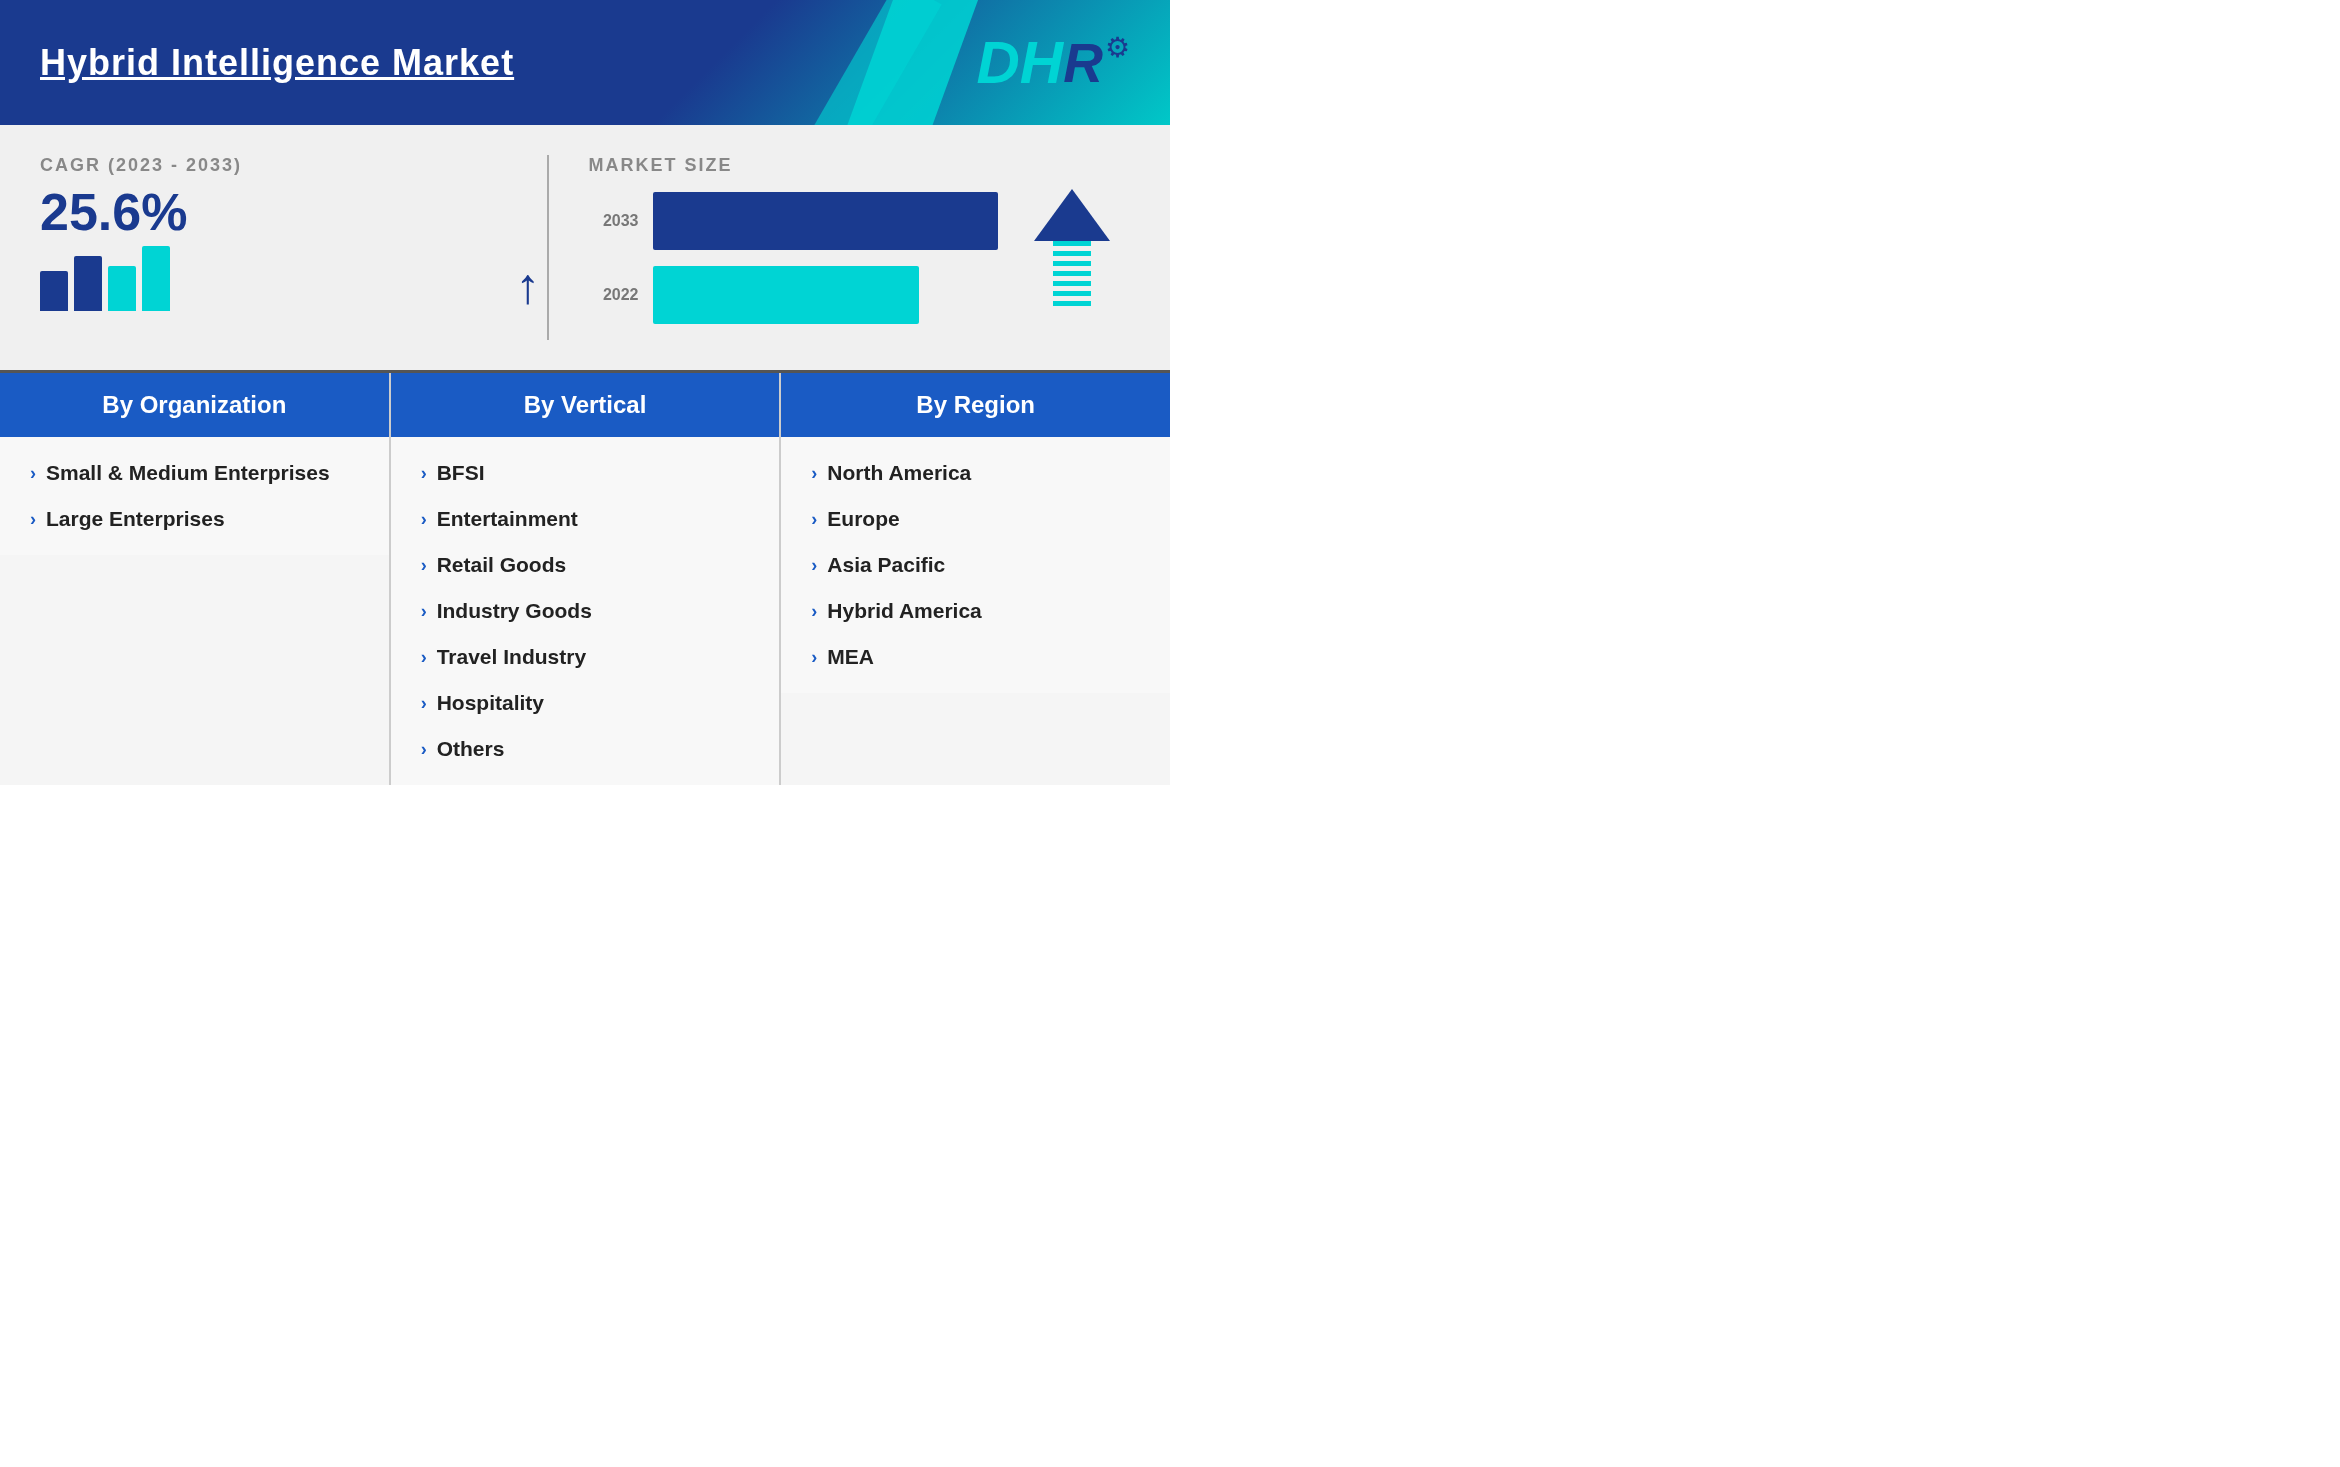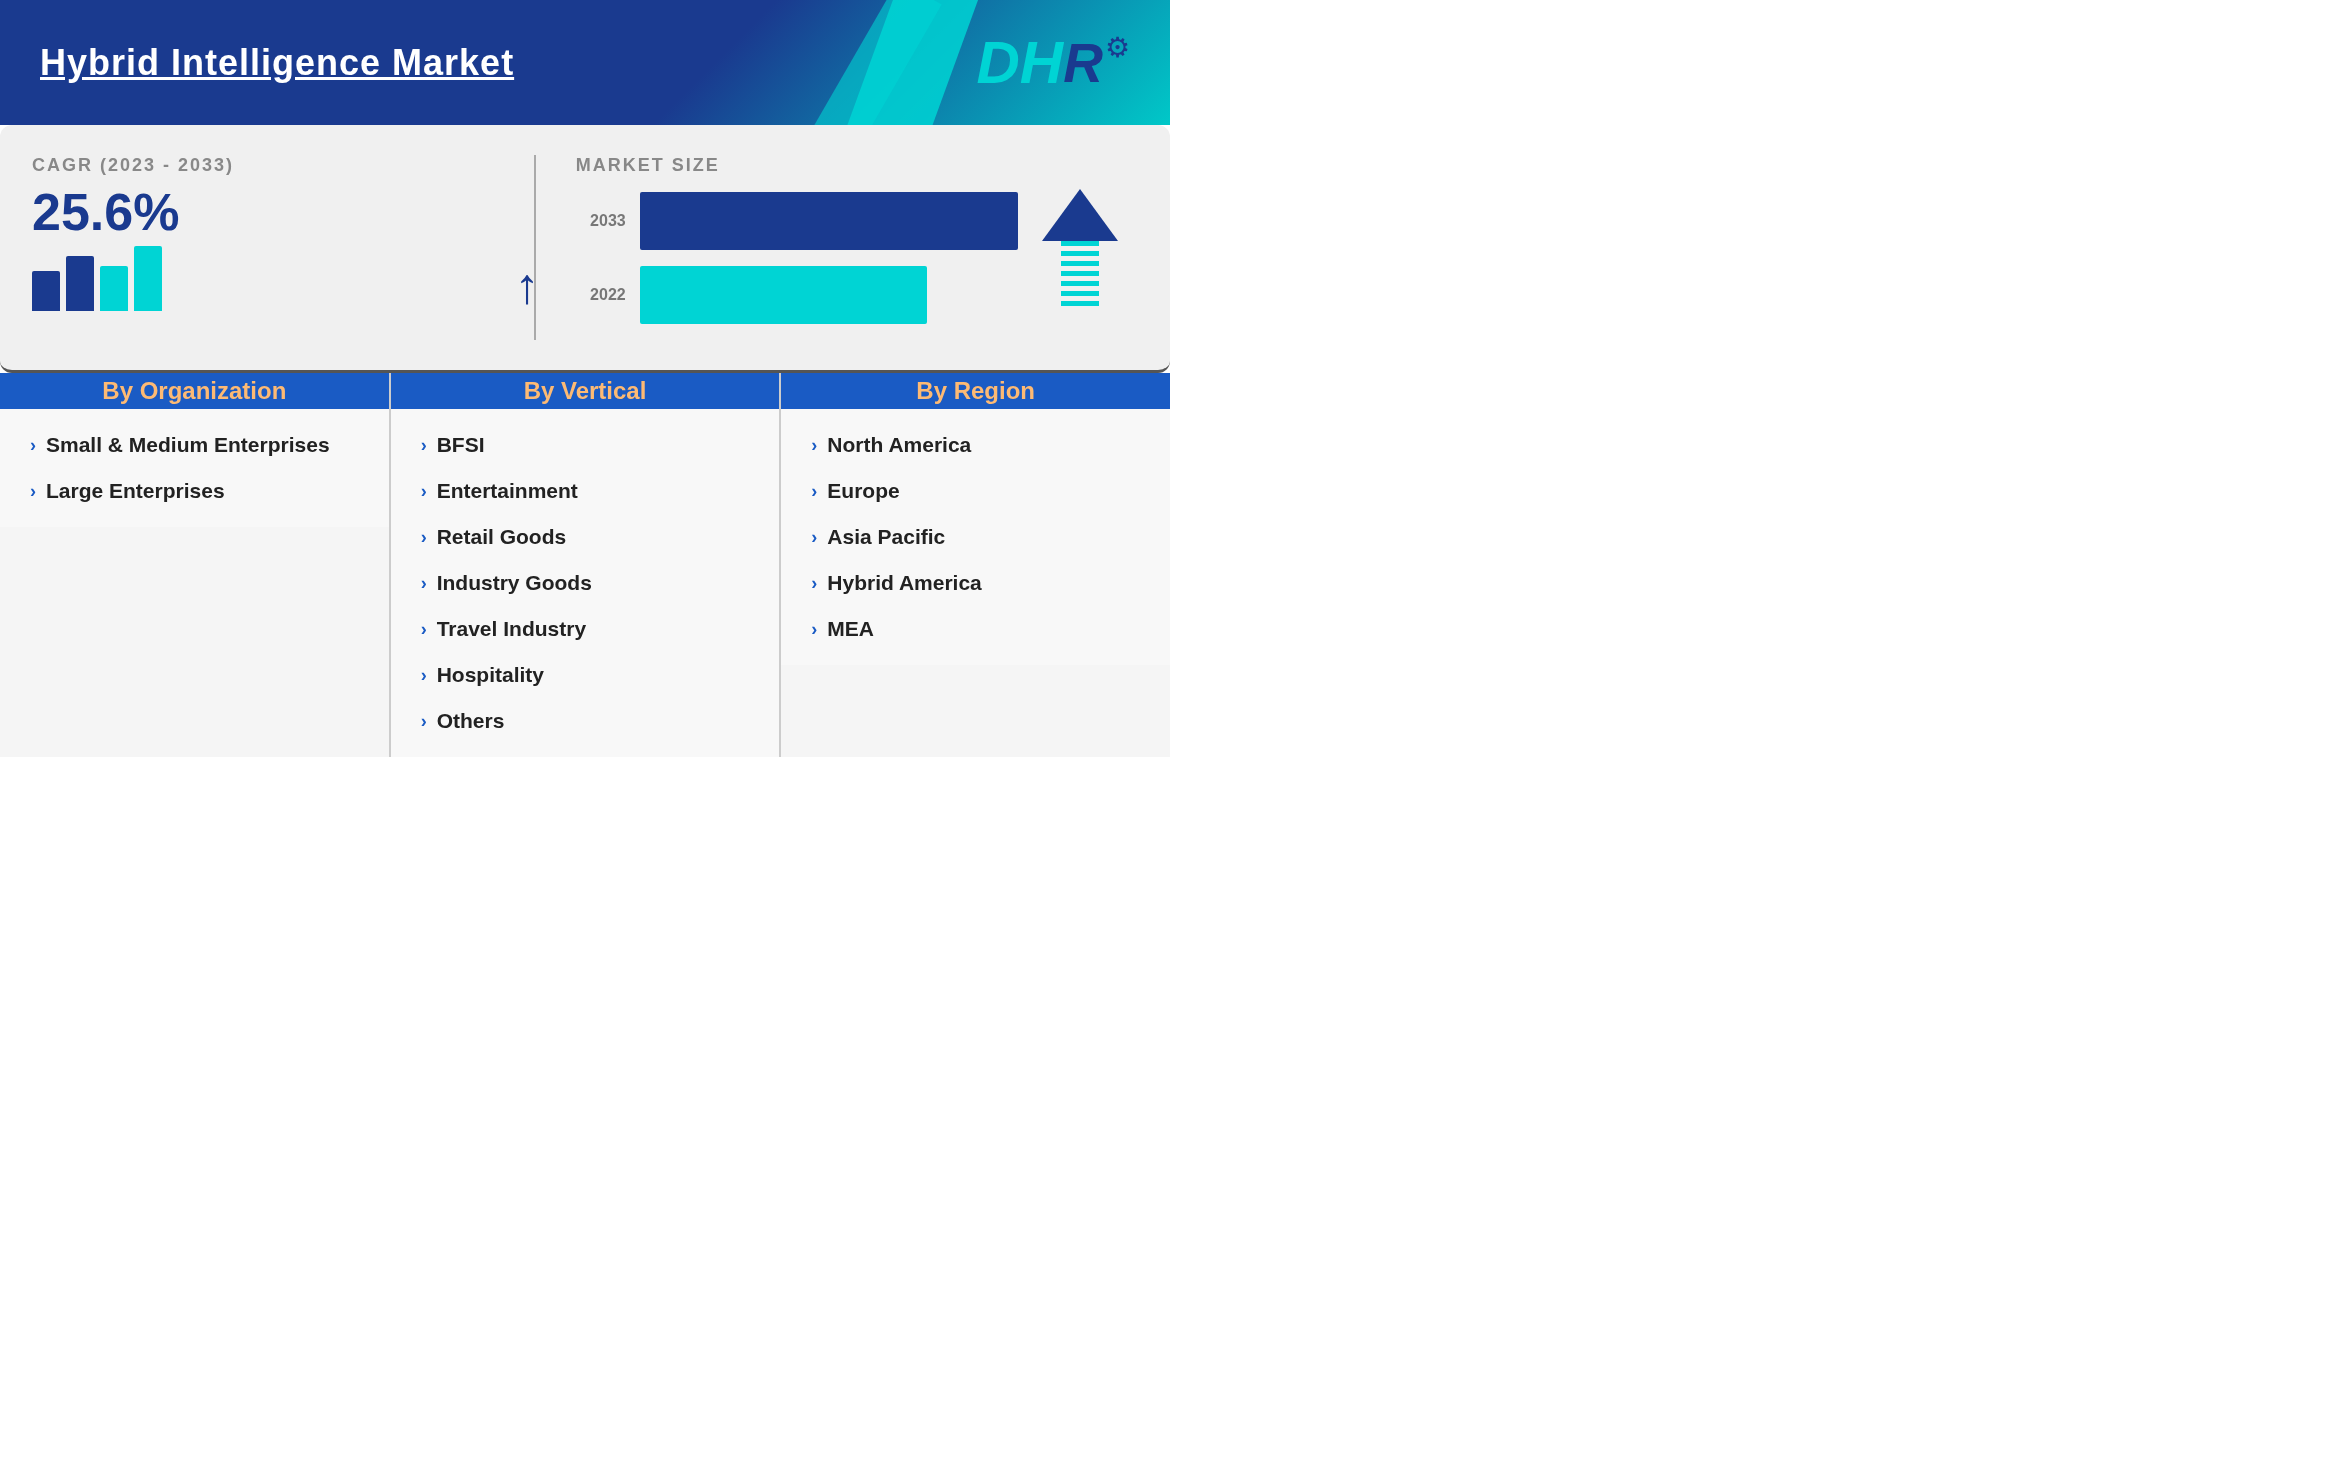"CAGR (2023 - 2033)" .stats-section { border-radius: 12px -> none; gap: 4px -> 16px; padding: 30px 32px -> 30px 40px }
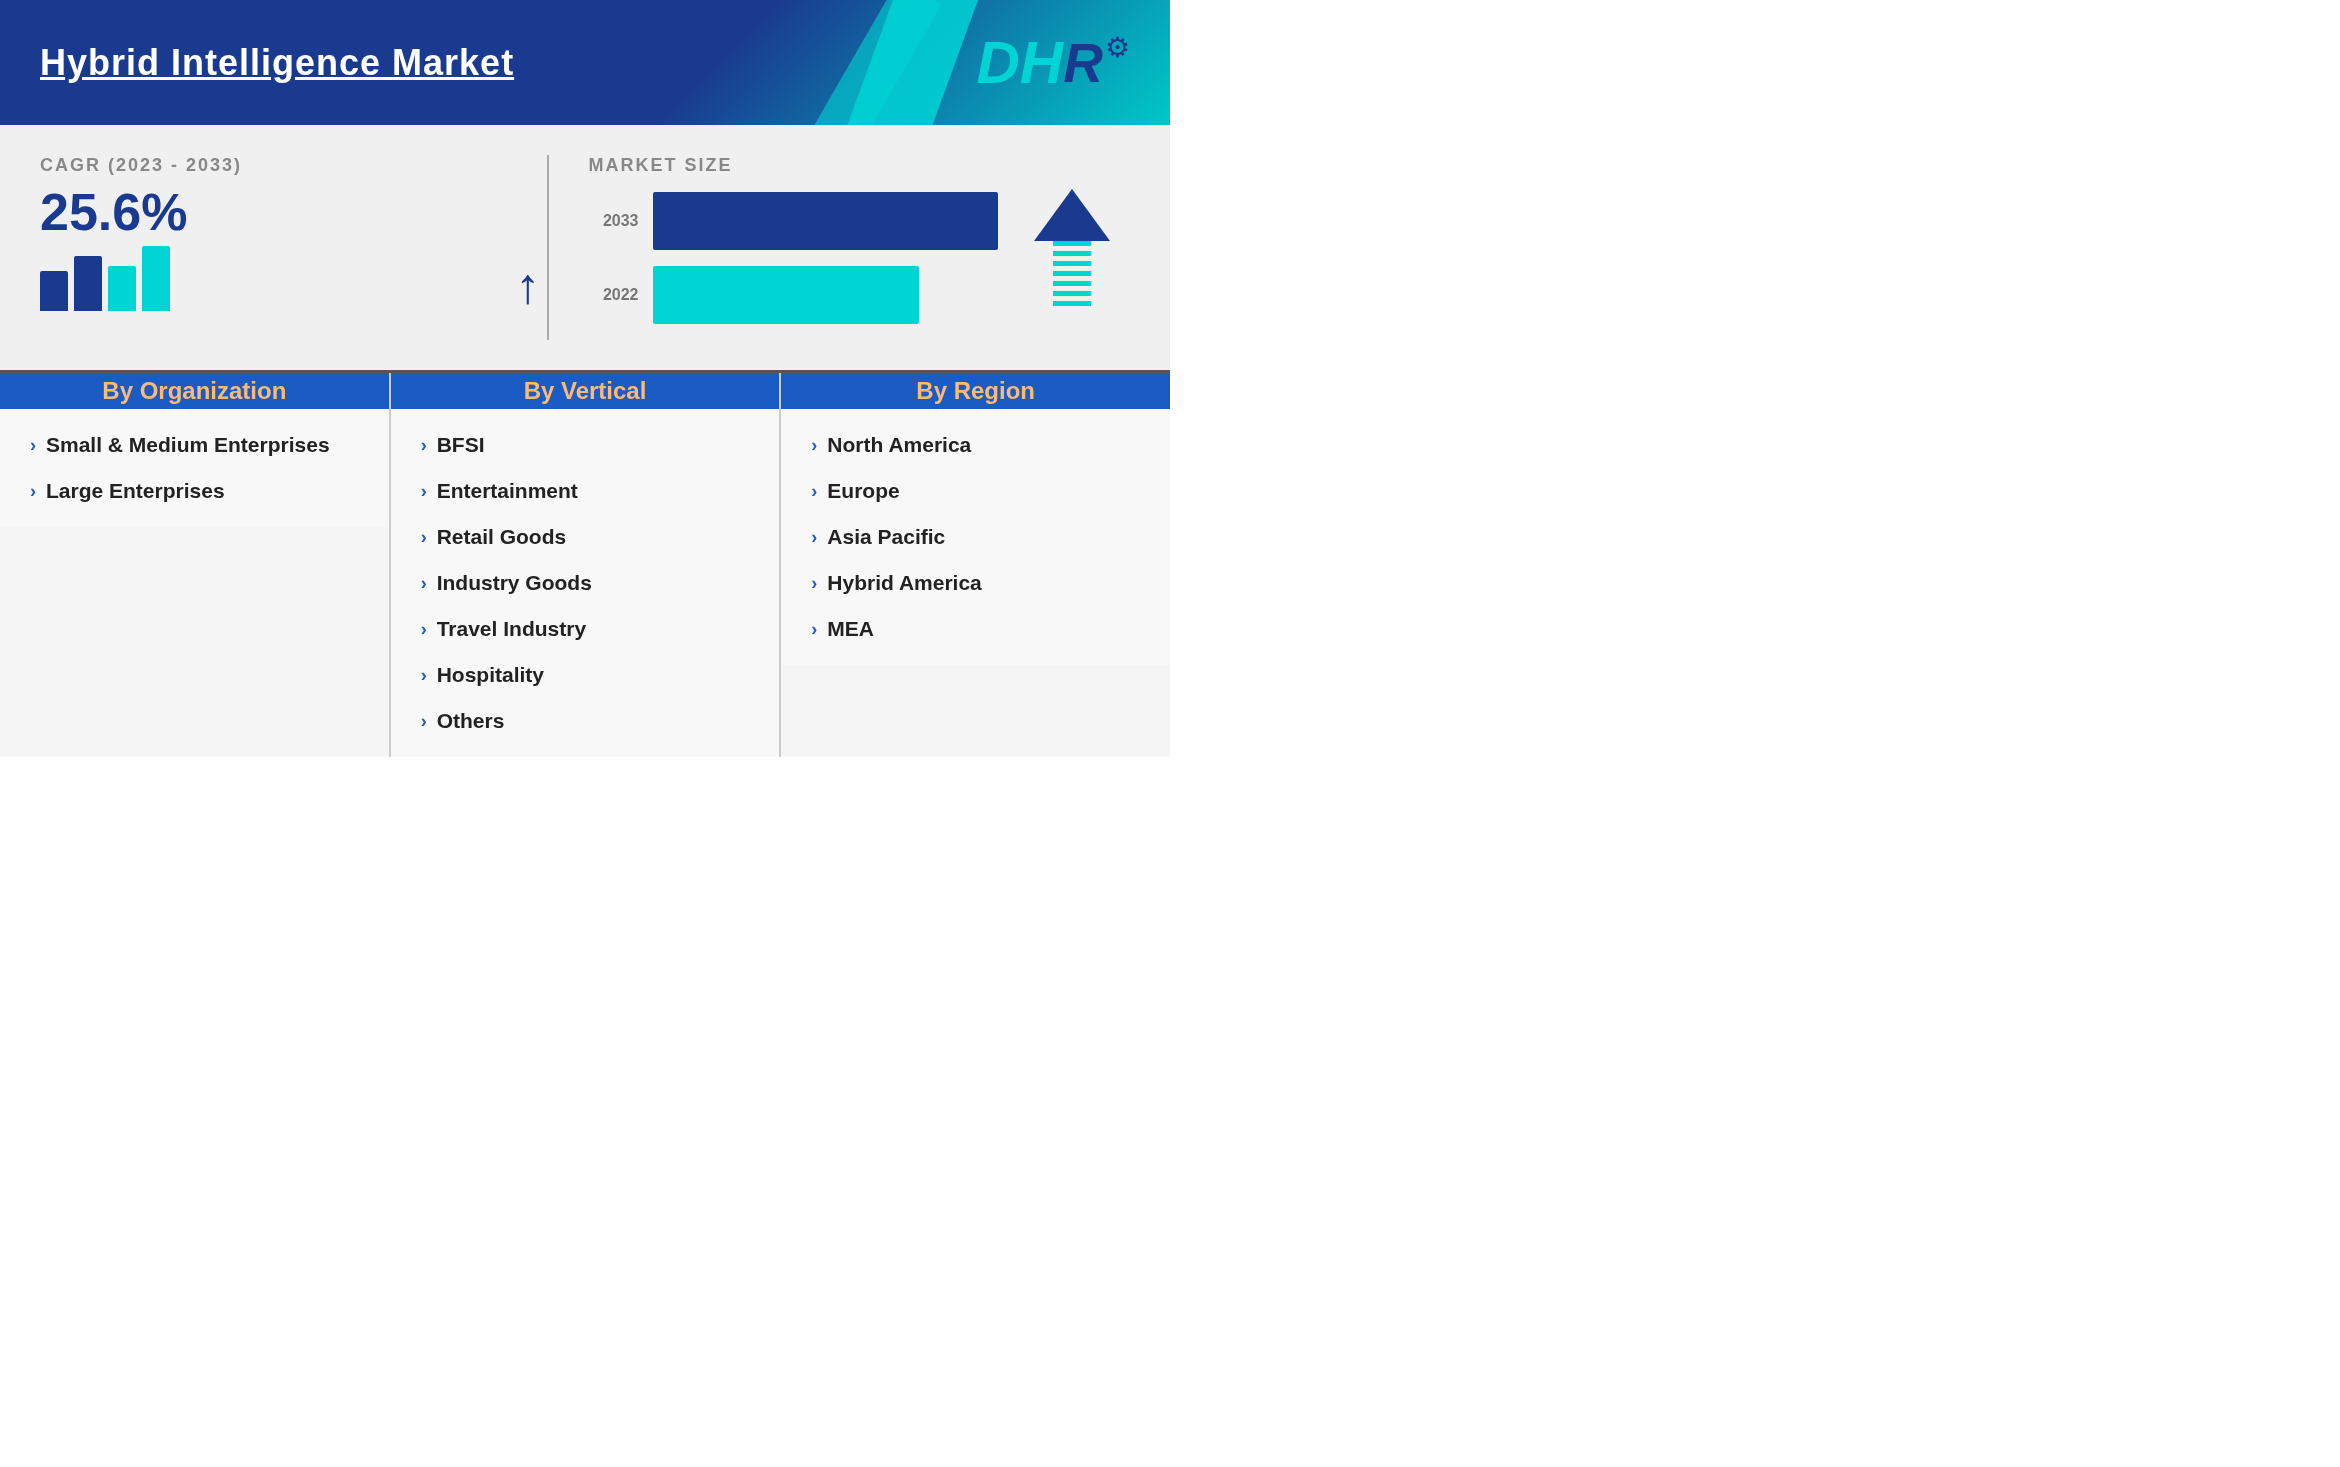"By Organization" .column-header { color: #fdba74 -> #ffffff; padding: 4px 10px -> 18px 10px }
